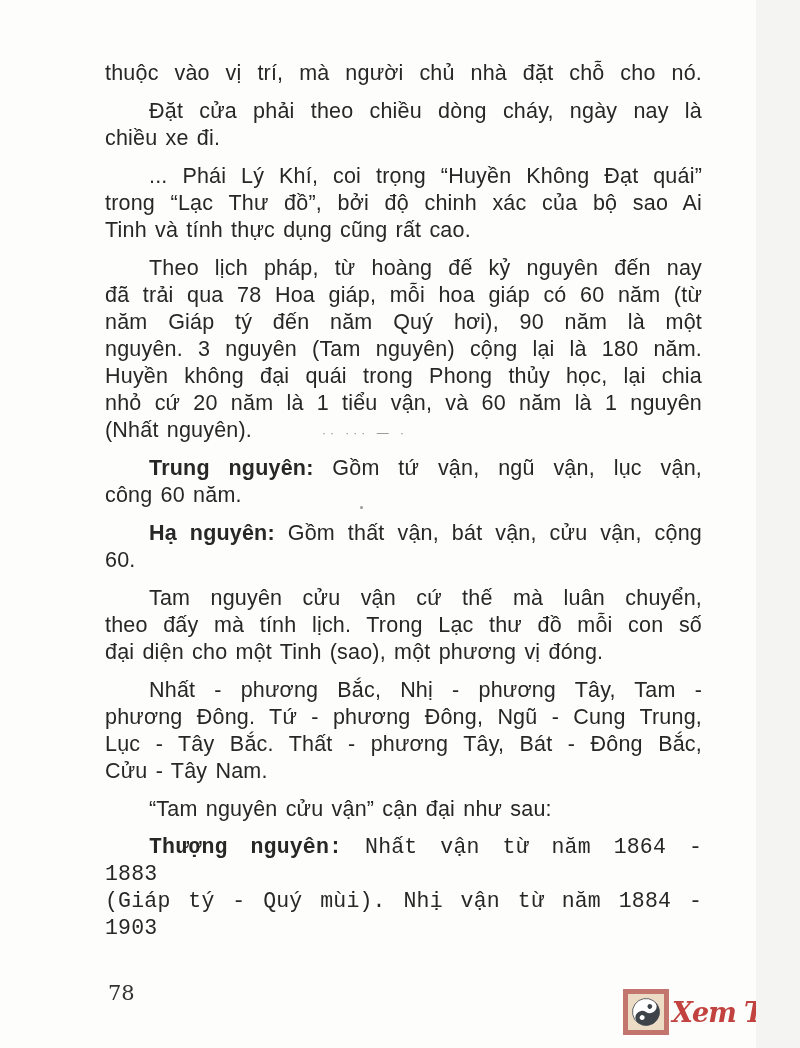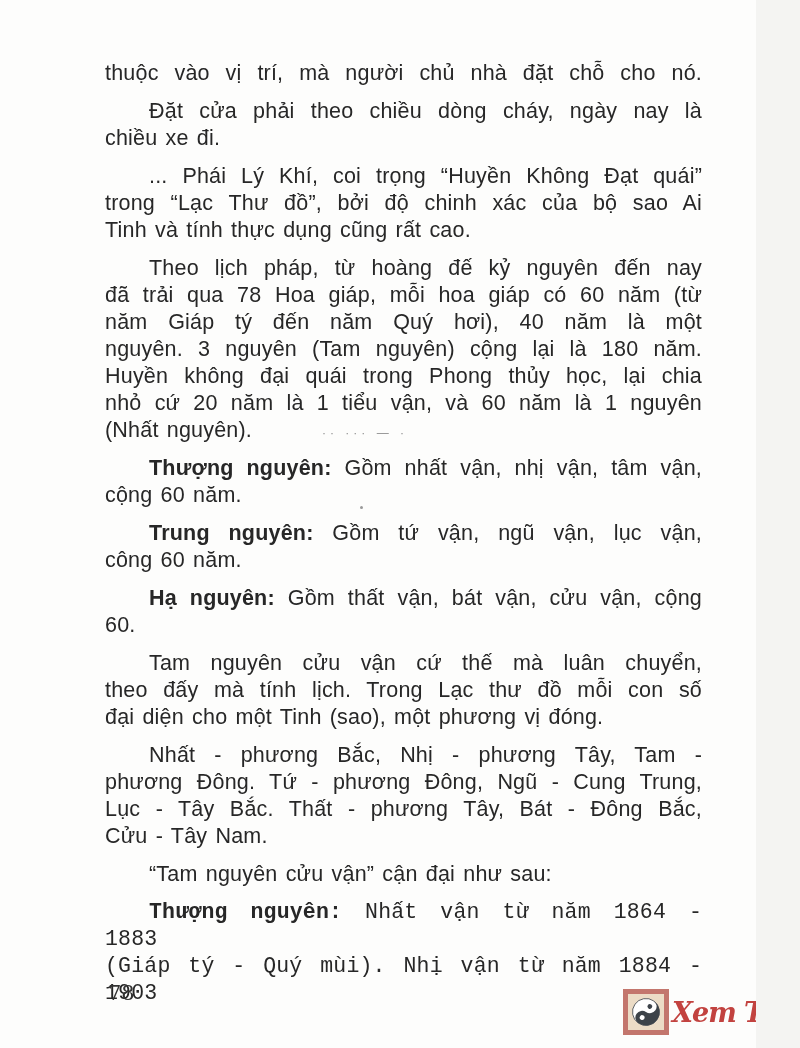"năm Giáp tý đến năm" span { text: 40 -> 90 }
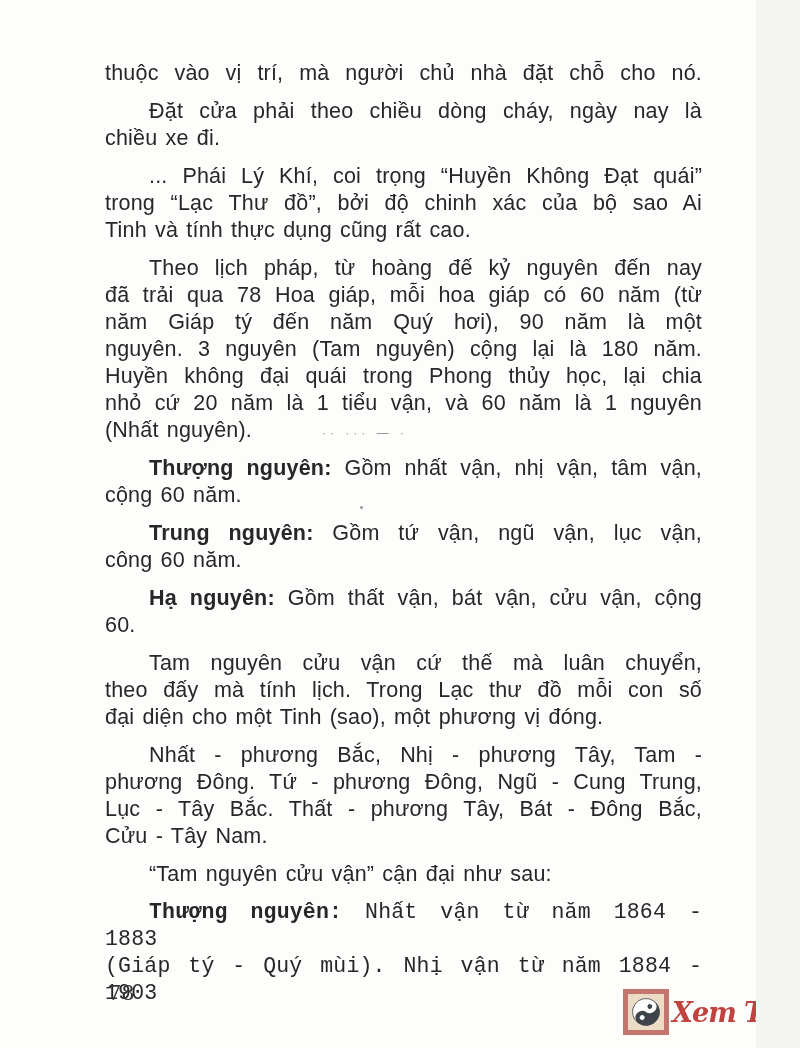"Thượng nguyên: Gồm nhất vận," div.para { html: <div> <div><span>Thượng nguyên:</span><span> Gồm nhất vận, nhị vận, tâm vận,</span></div> <div><span>cộng 60 năm.</span></div> </div> -> none }
